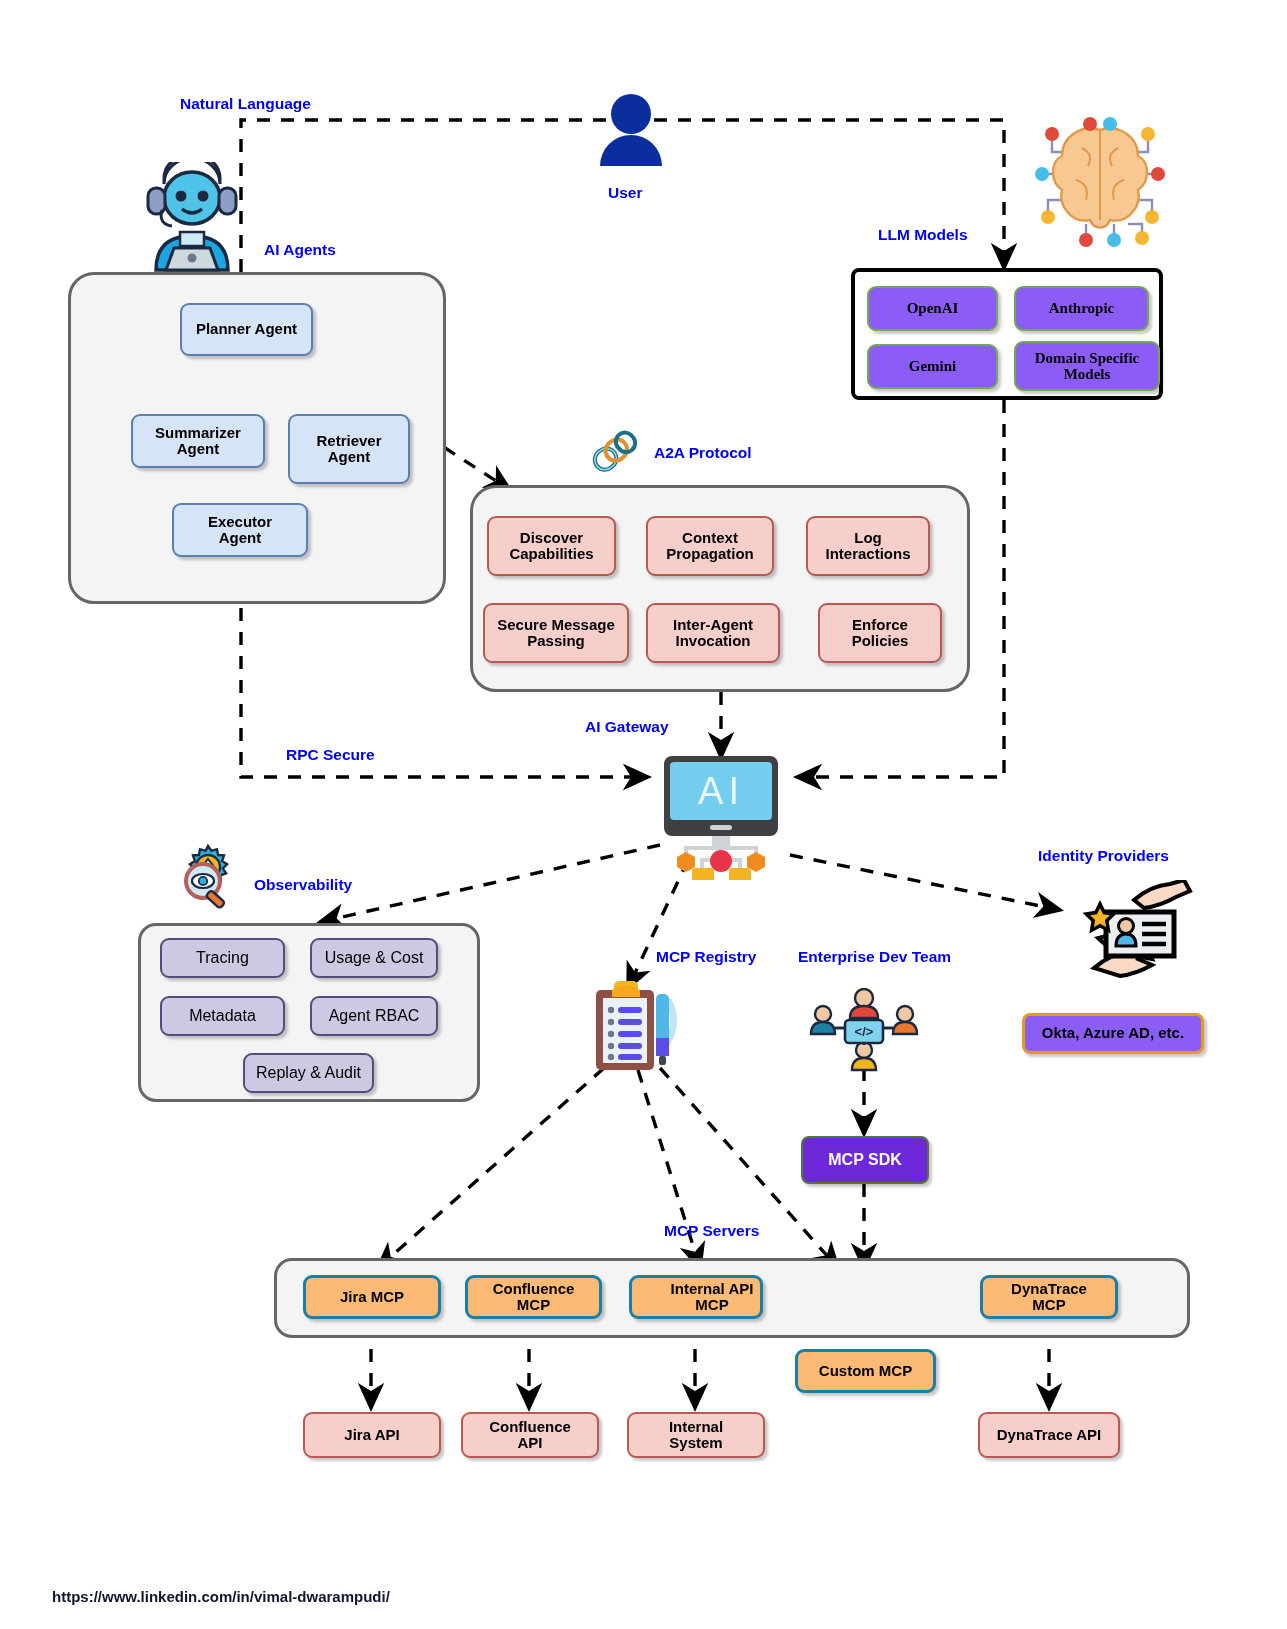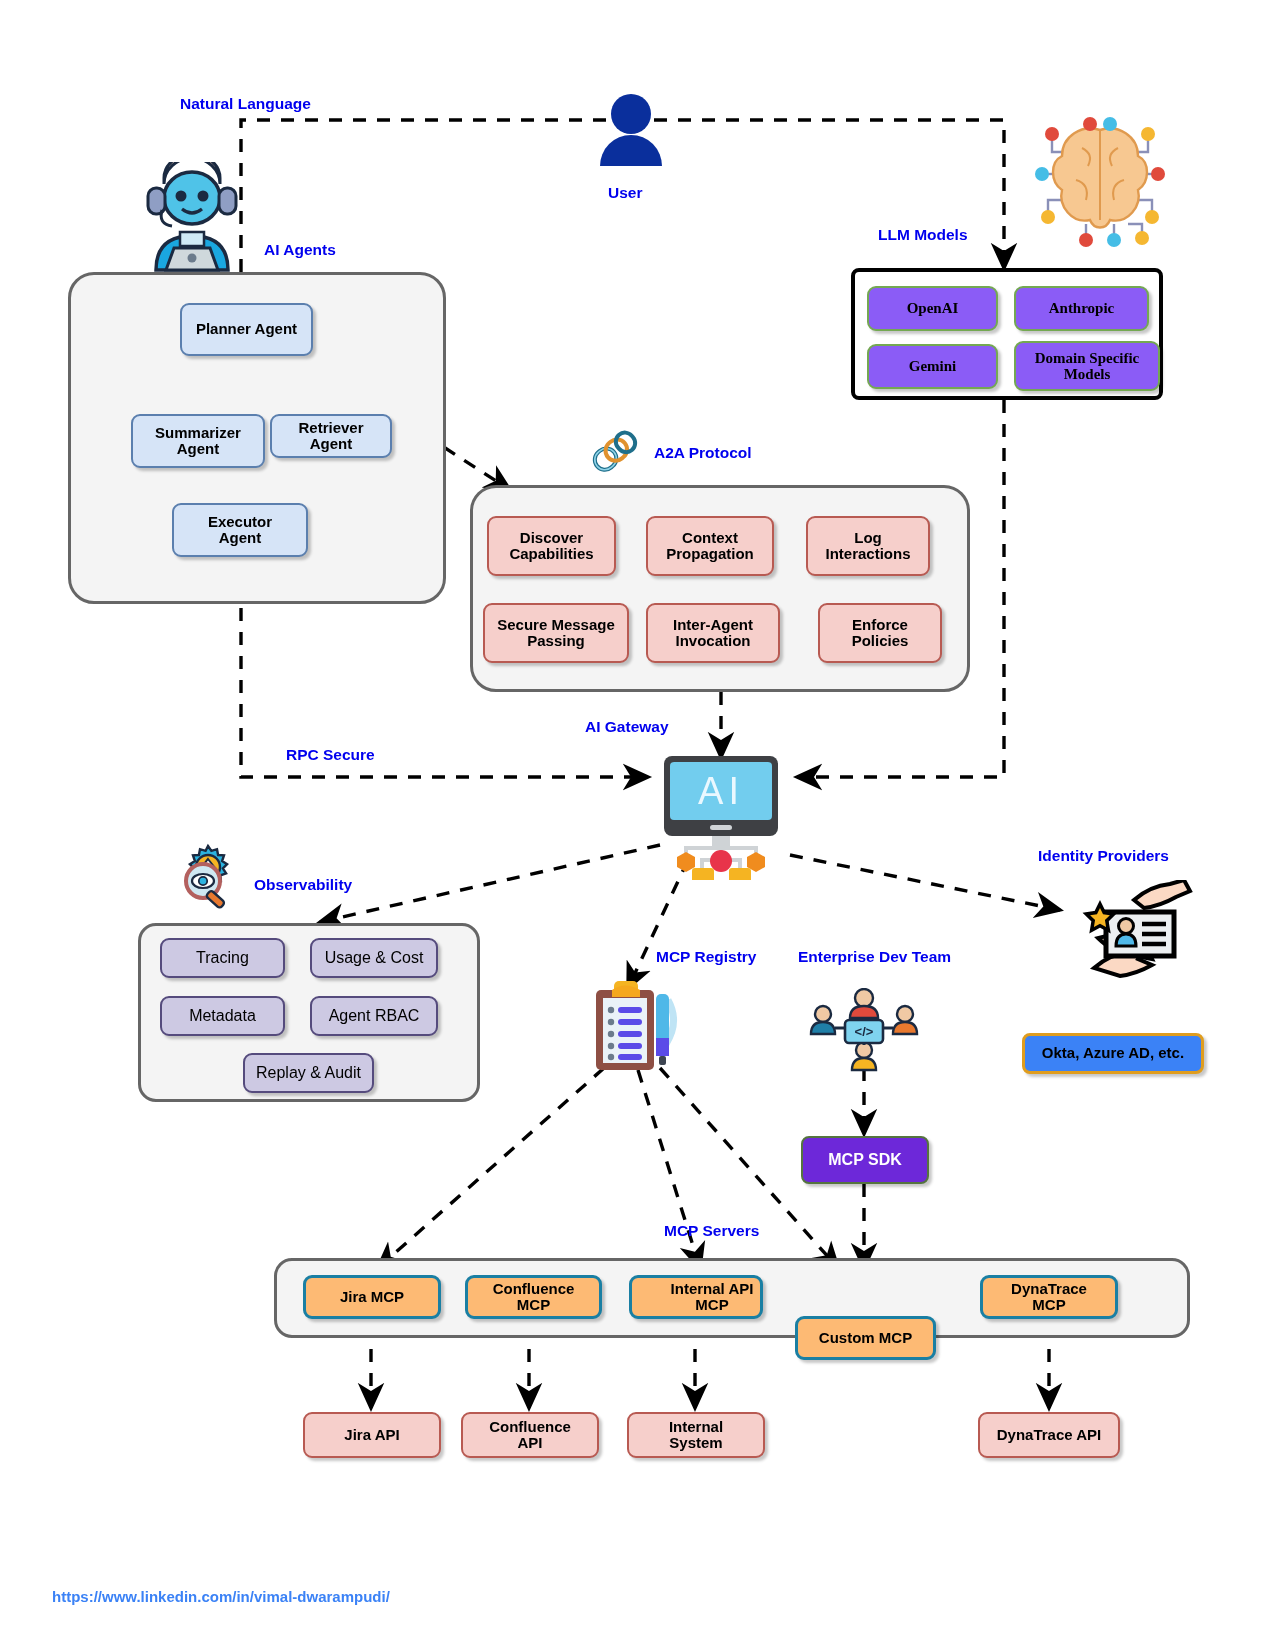"Retriever" div.abs { height: 44px -> 70px; left: 270px -> 288px }
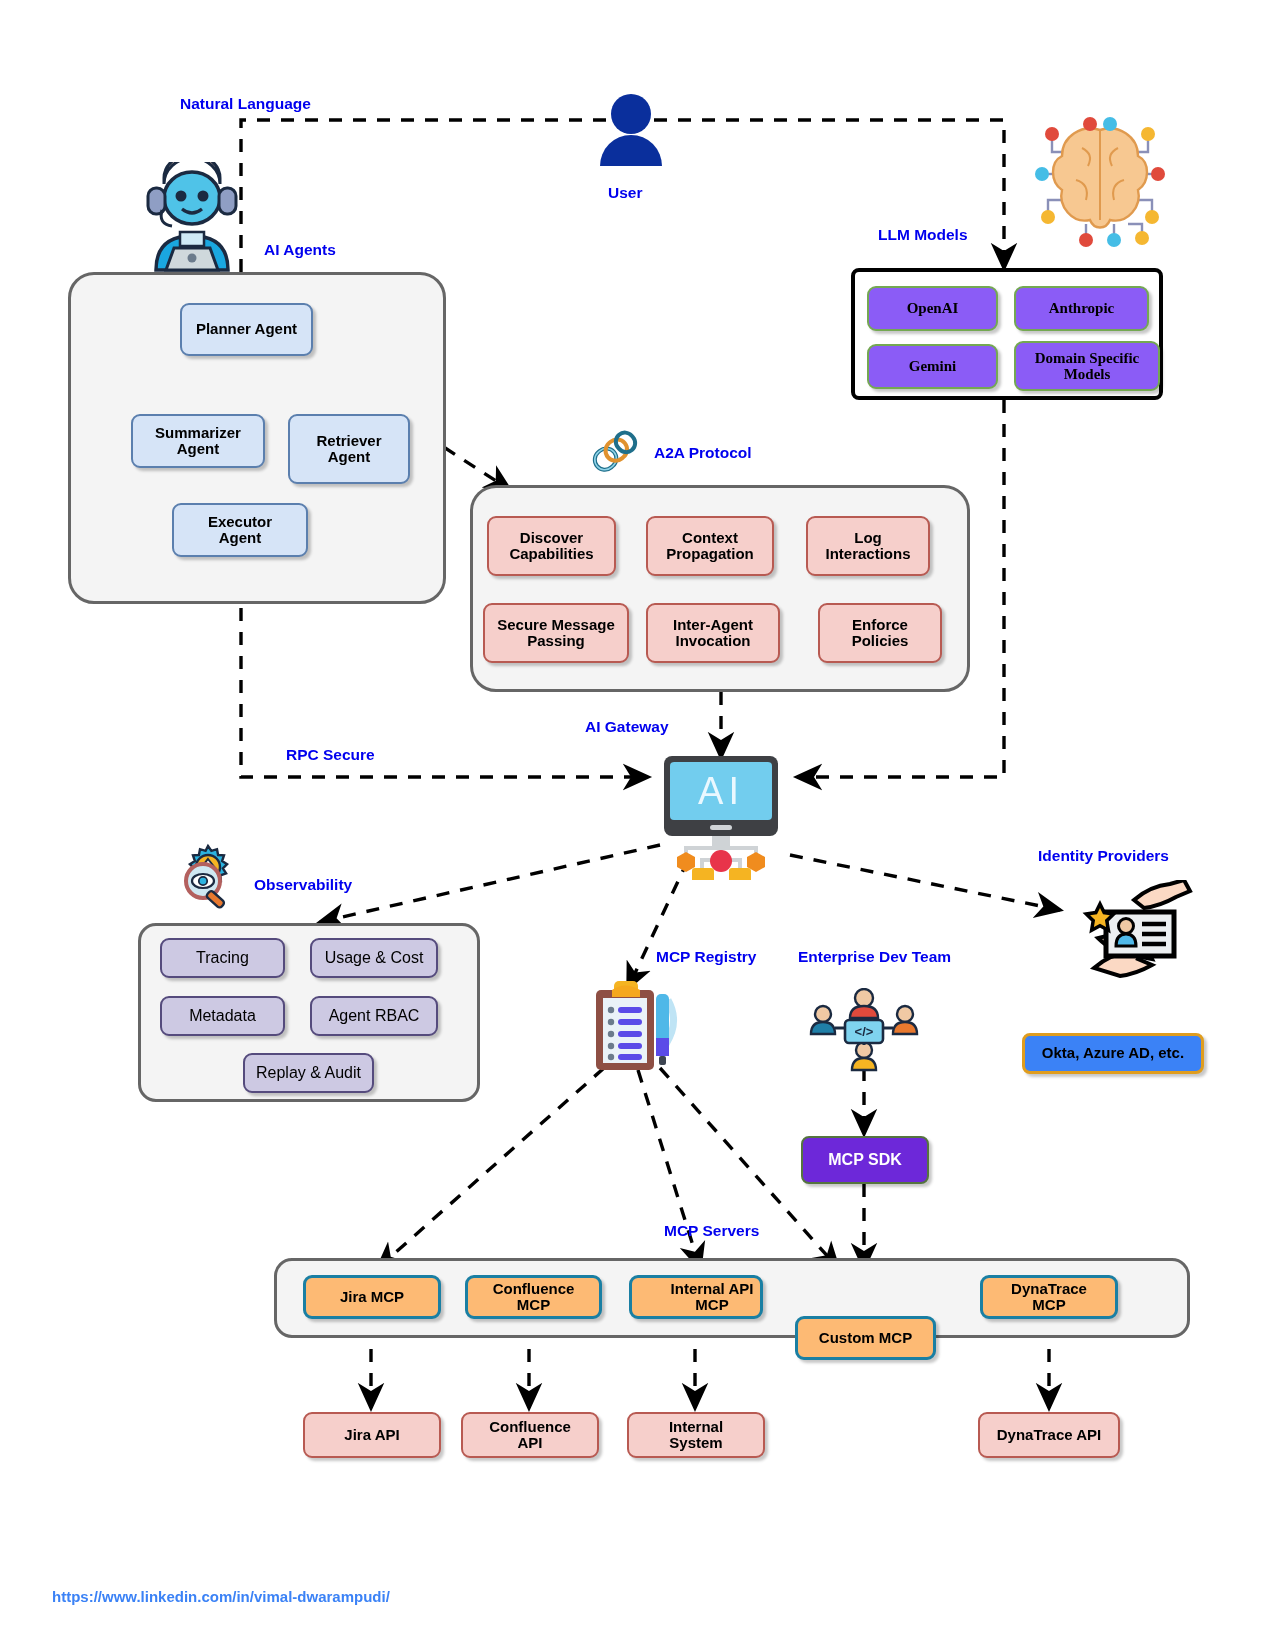"Okta, Azure AD, etc." .orange { background: #3b82f6 -> #8b5cf6; margin-top: 20px -> none }
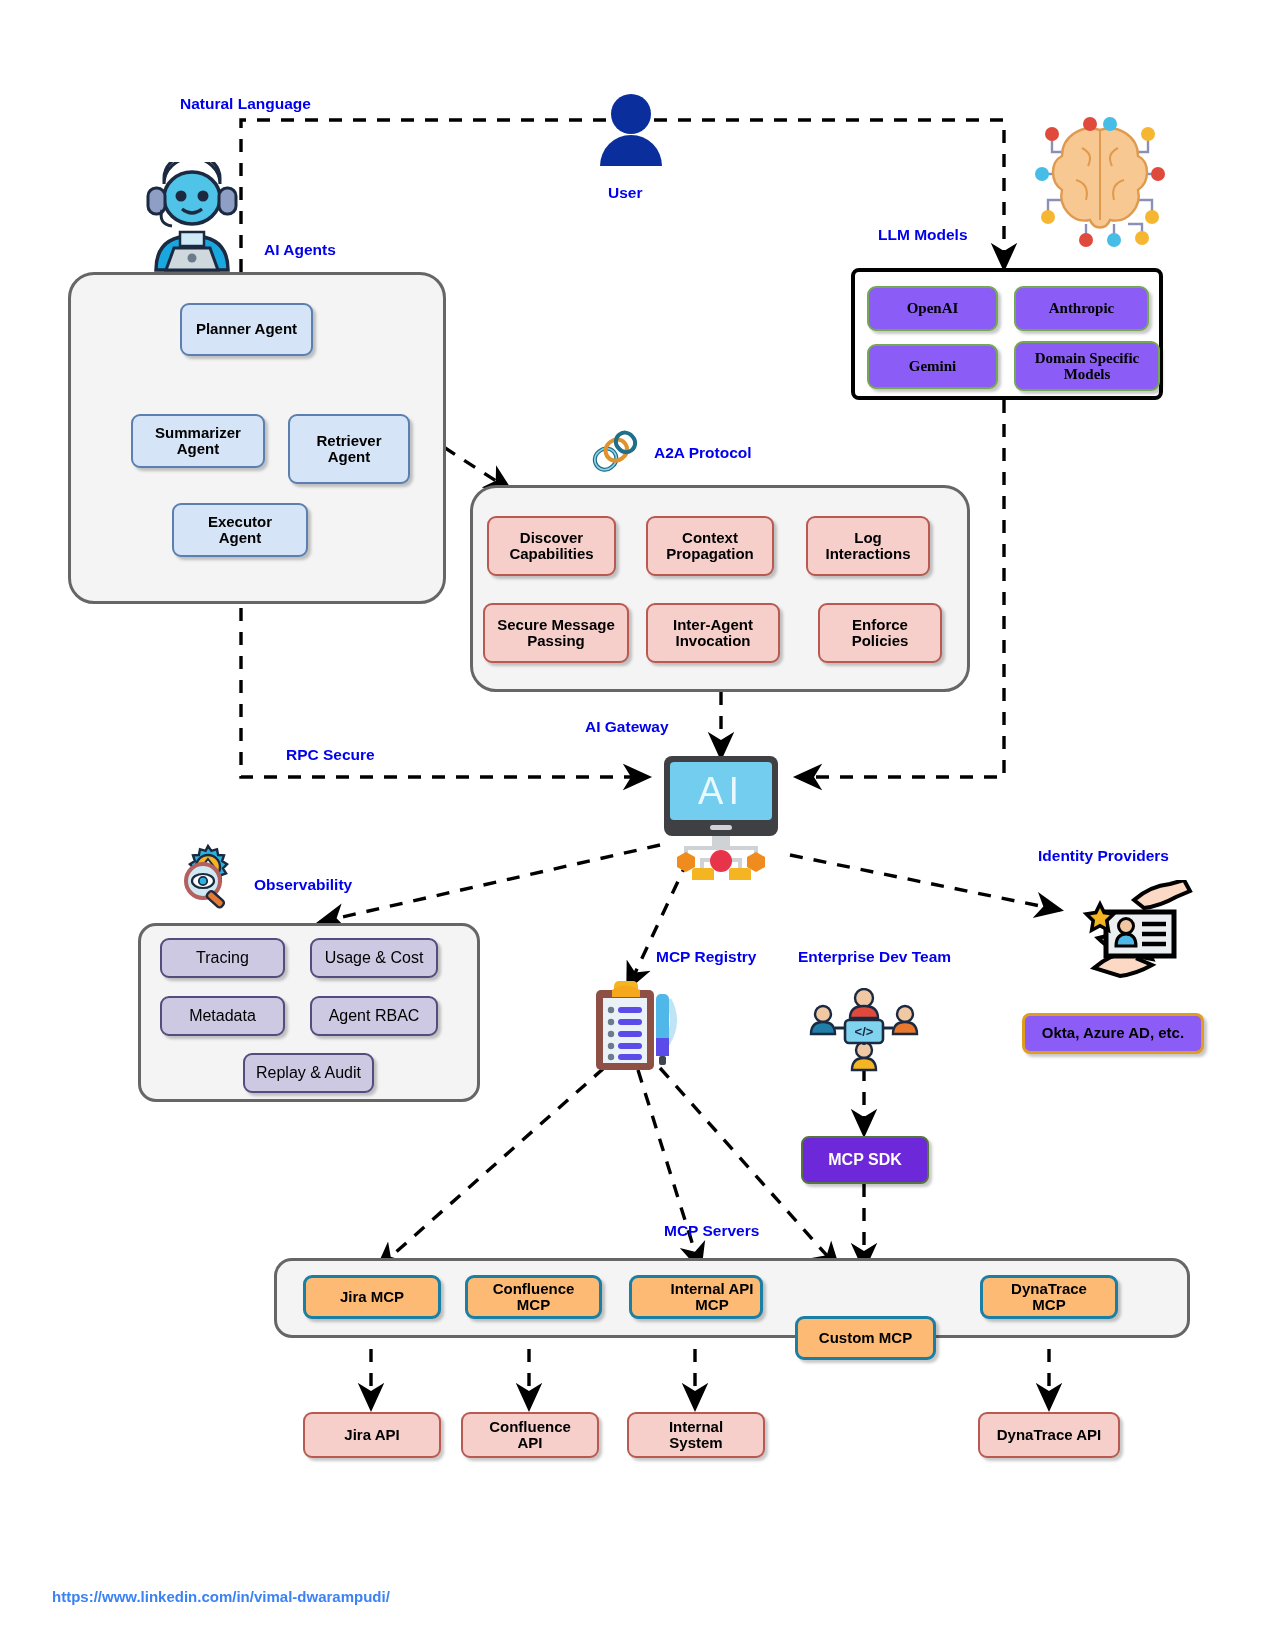"Custom MCP" div.abs { top: 1316px -> 1349px }
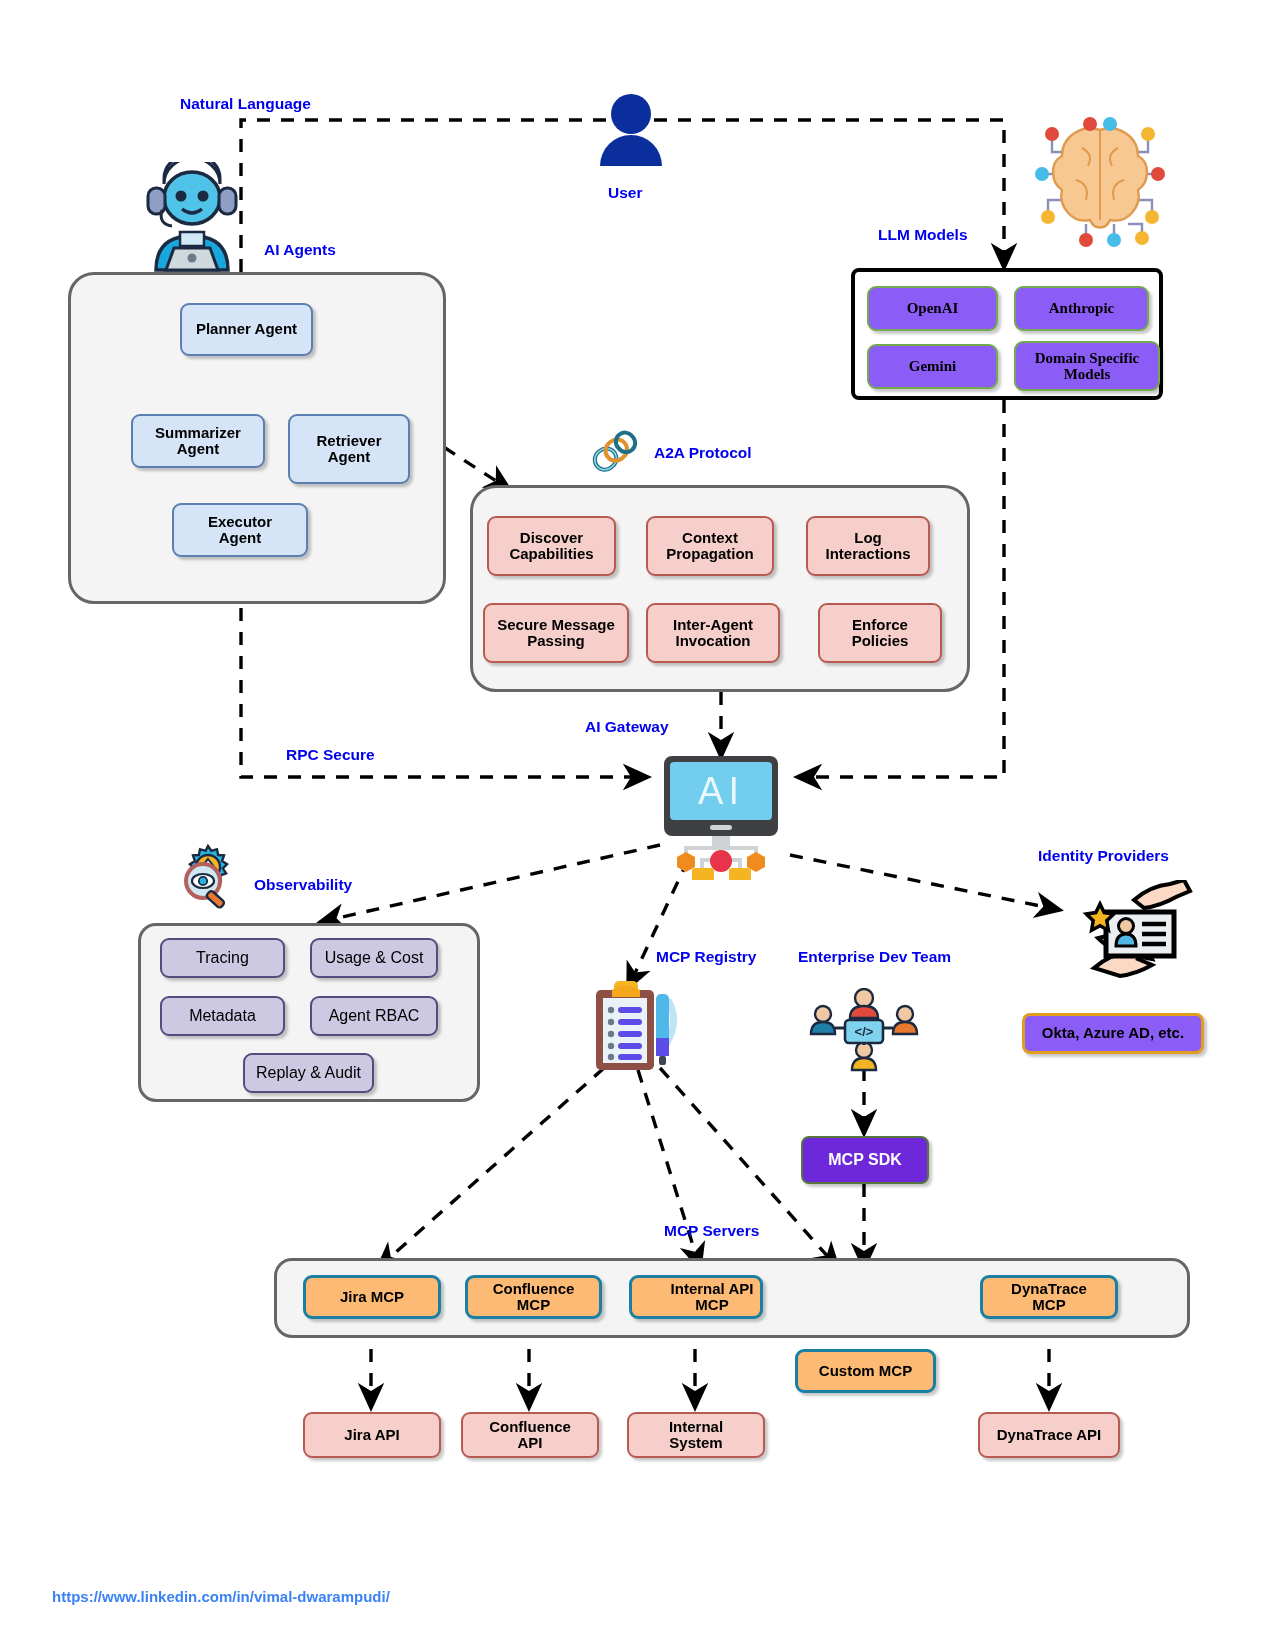"https://www.linkedin.com/in/vimal-dwaram" #footer { color: #3b82f6 -> #0f172a }
